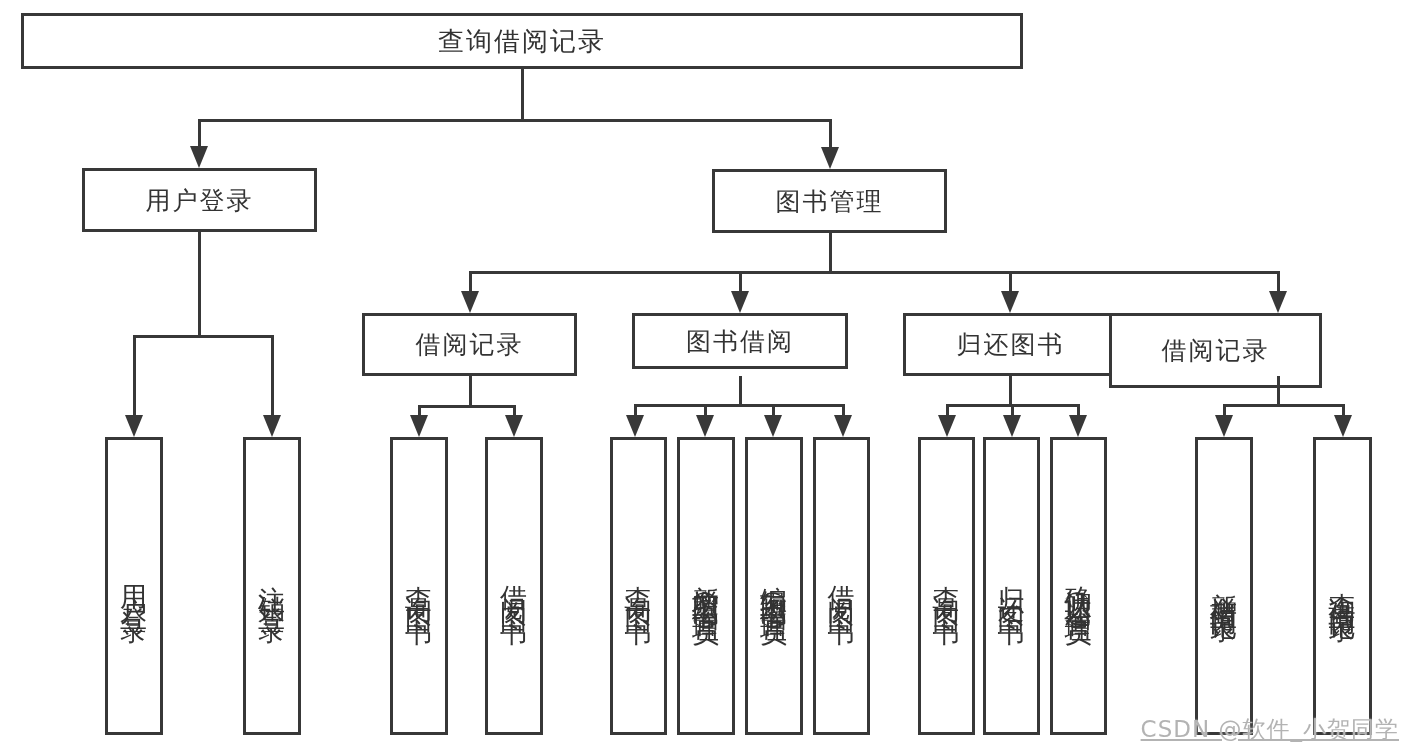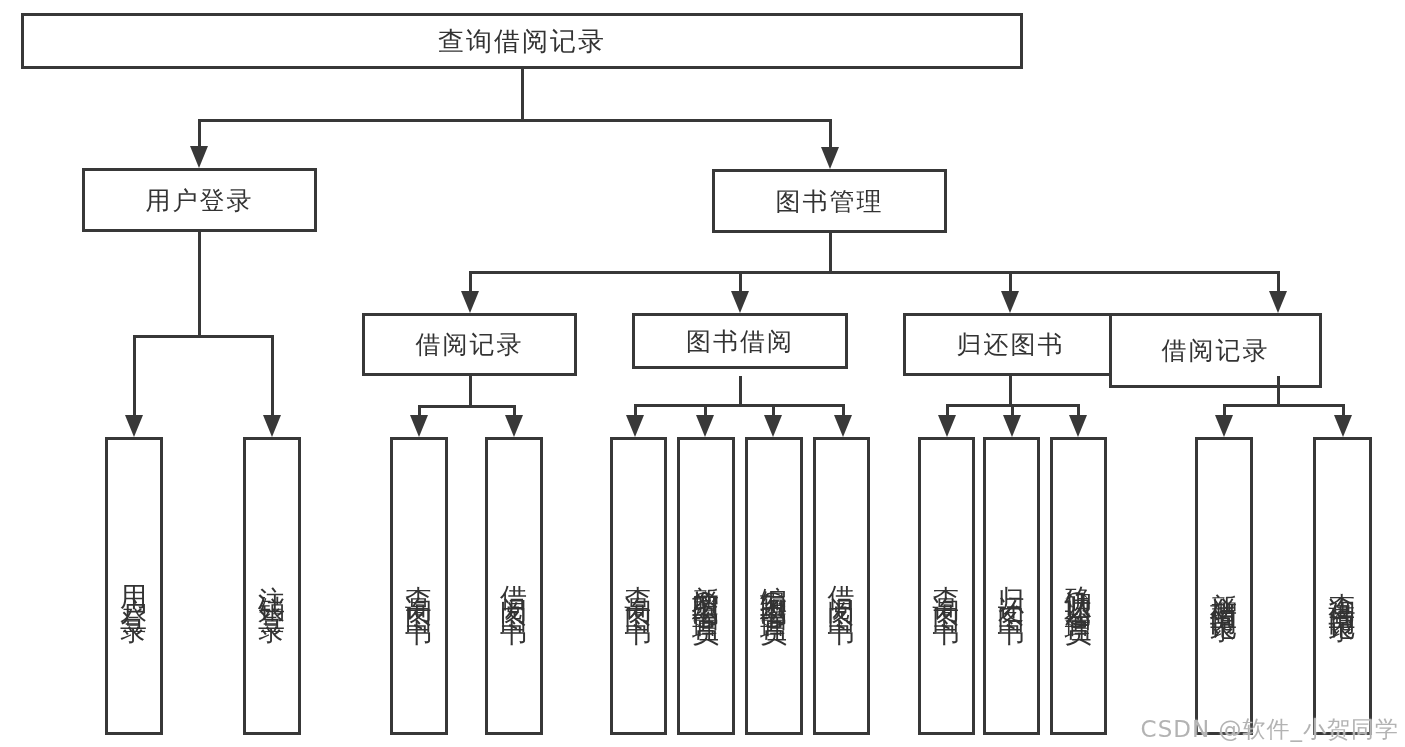"CSDN @软件_小贺同学" .watermark { text-decoration: none -> underline }
